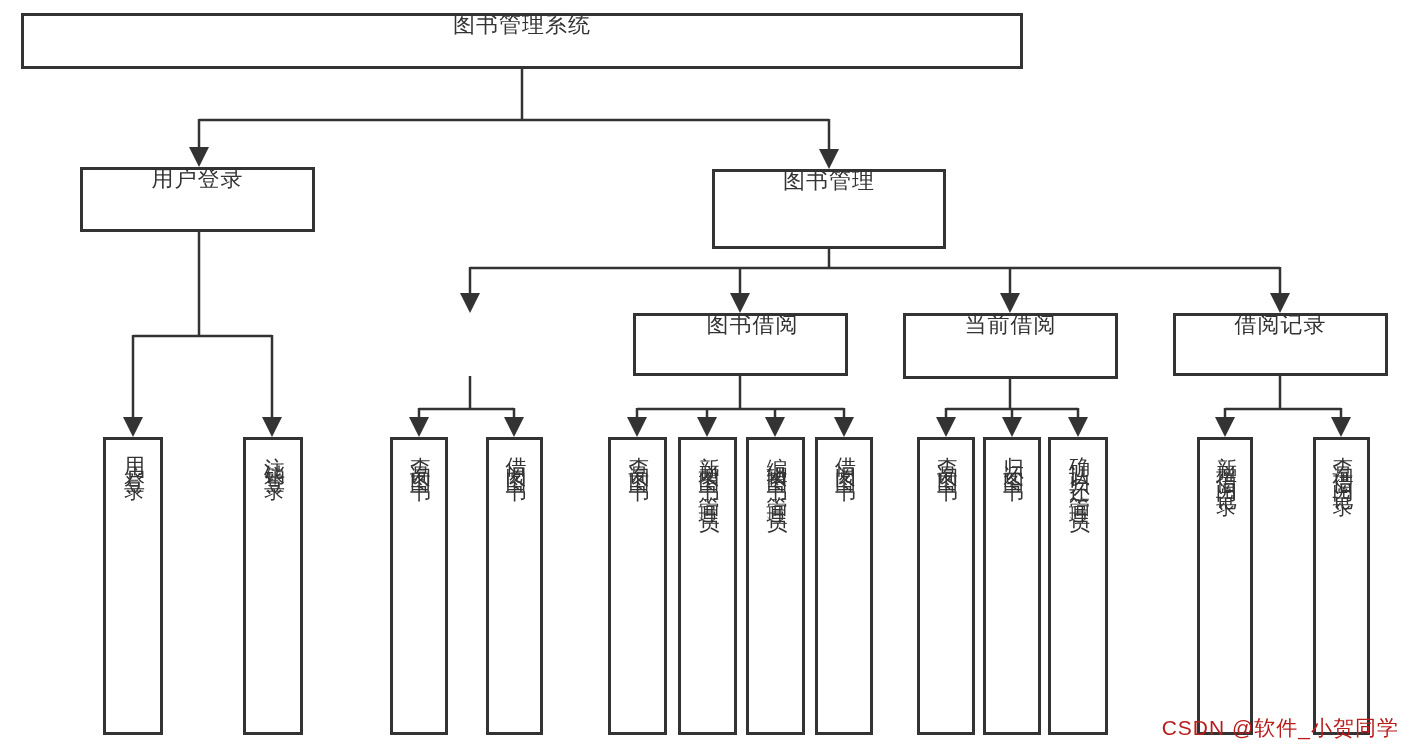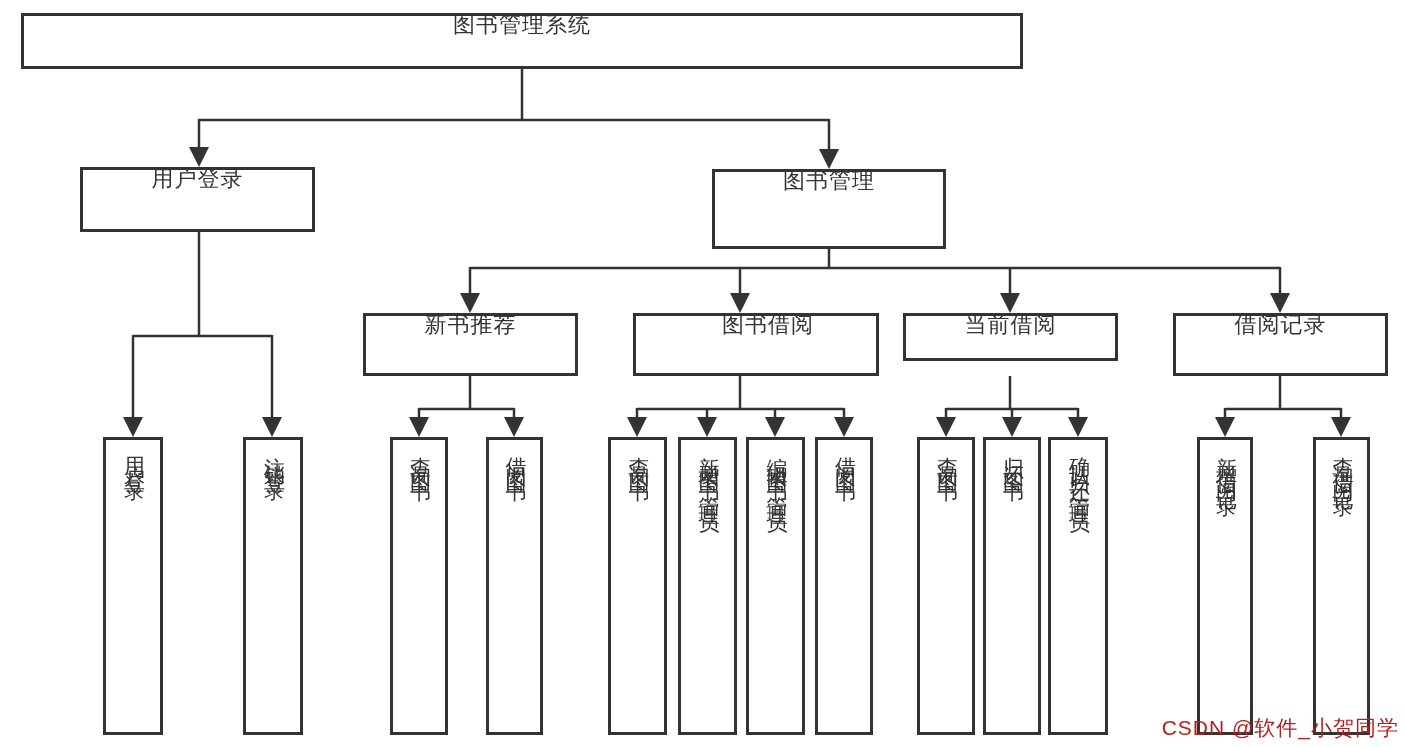"新书推荐" div.box { html: <div> <span>新书推荐</span> </div> -> none }
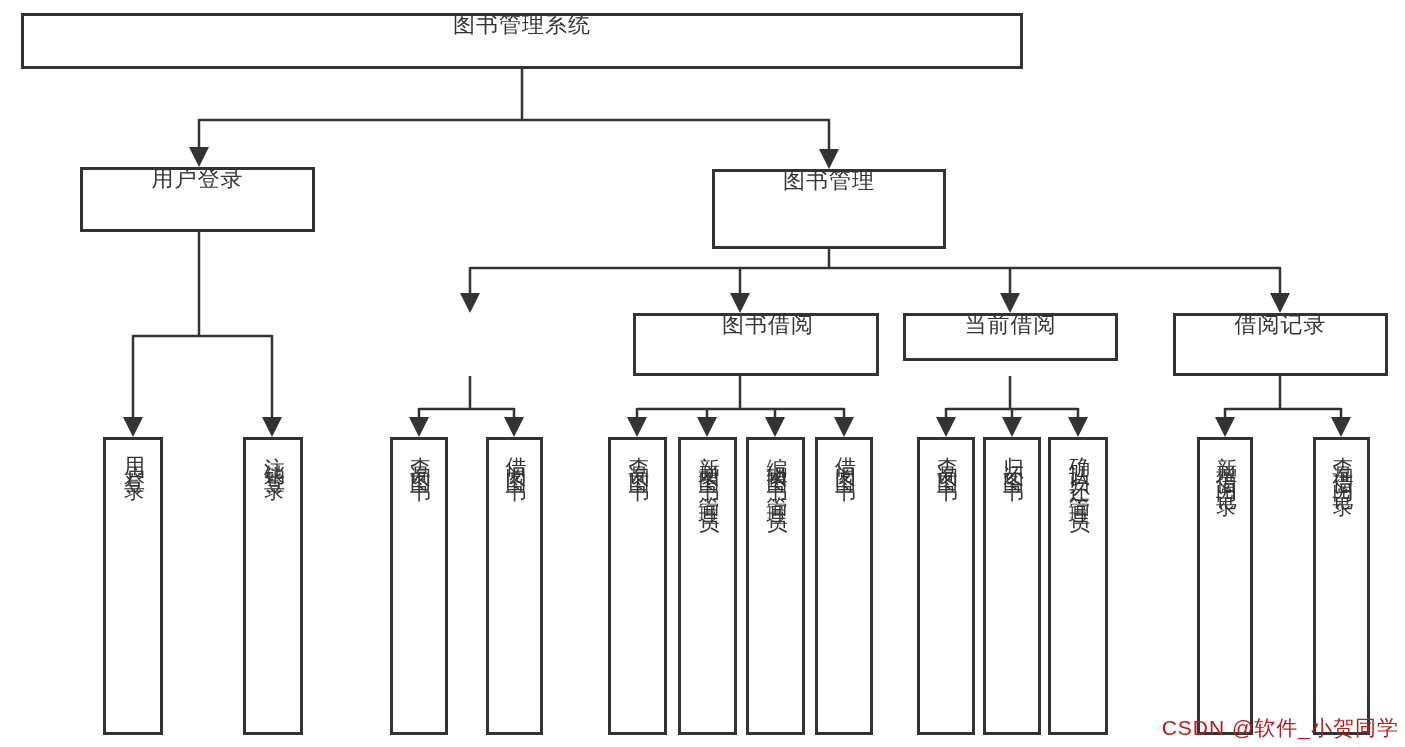"图书借阅" div.box { width: 246px -> 215px }
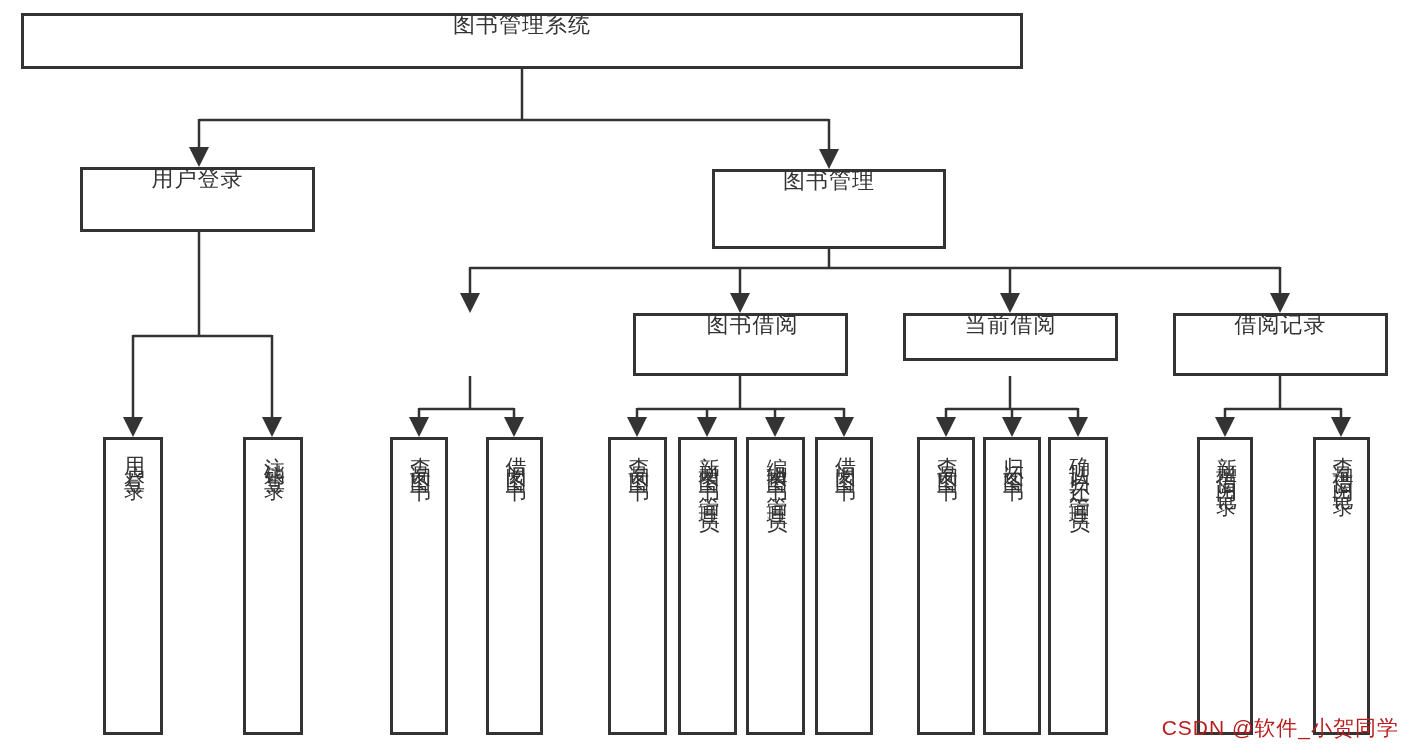"当前借阅" div.box { height: 48px -> 66px }
